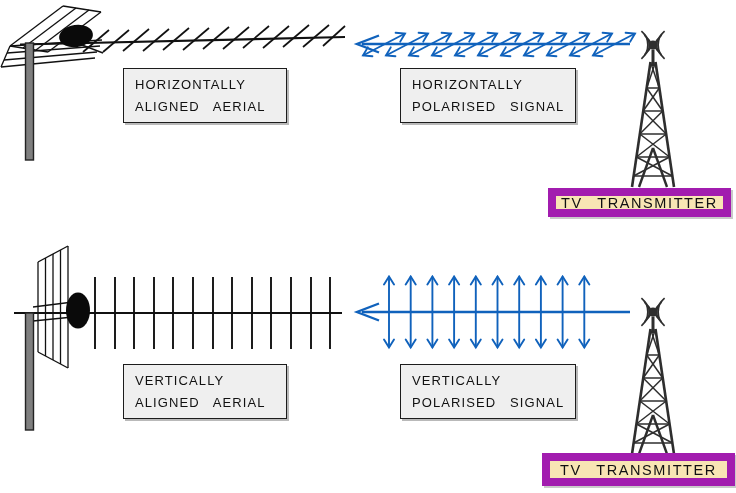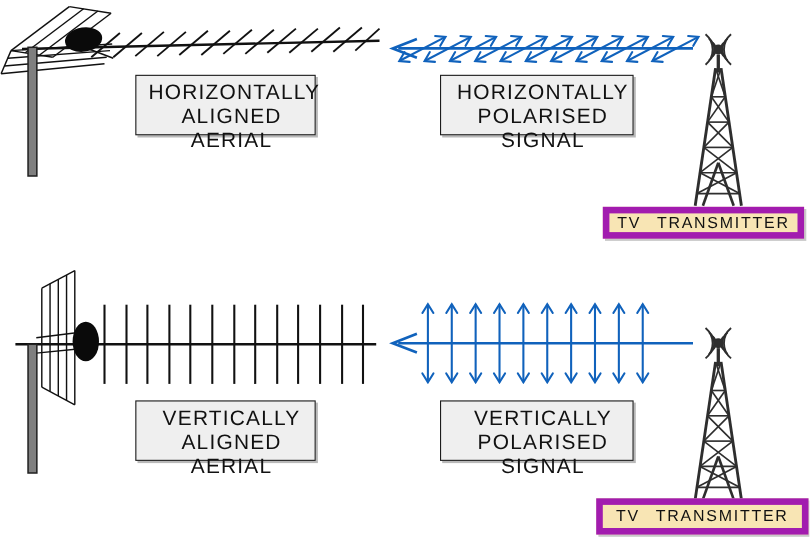"HORIZONTALLY" .label-box { font-size: 19px -> 13px; text-align: center -> none }
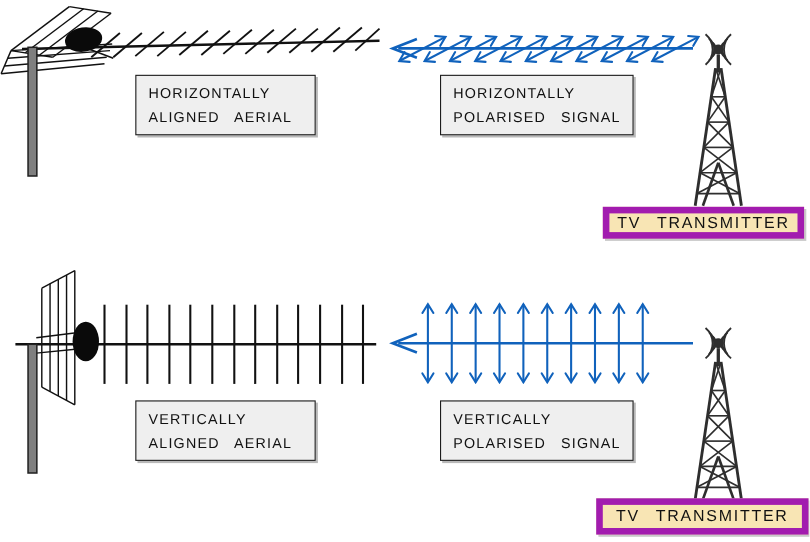"TV TRANSMITTER" .tv-box { border: 6px solid #a21caf -> 8px solid #a21caf }
